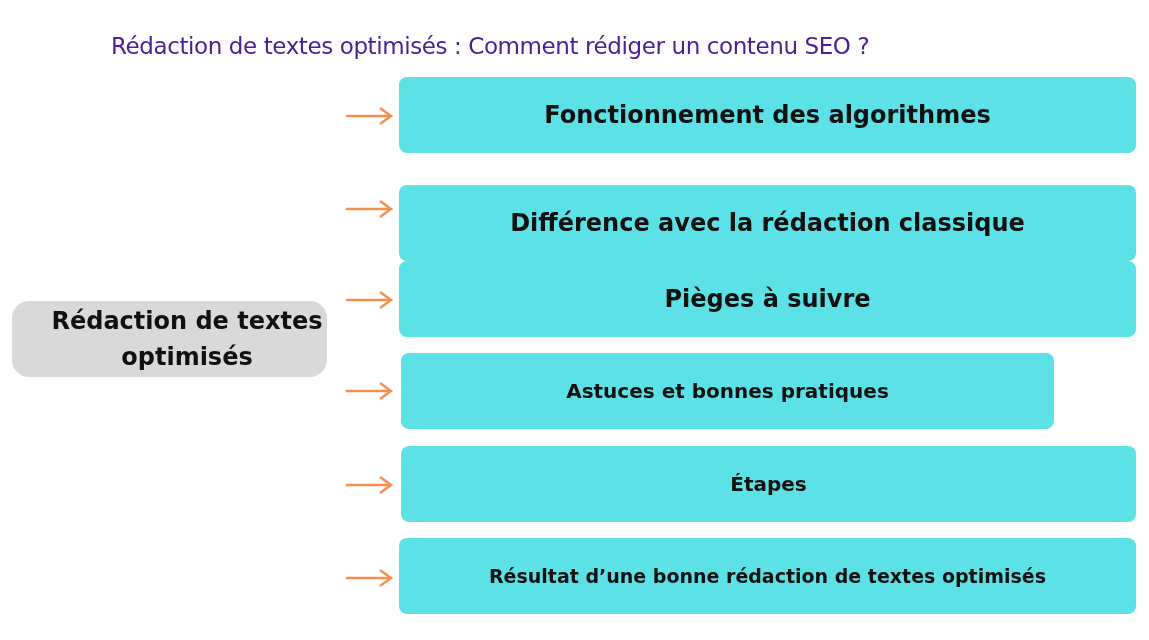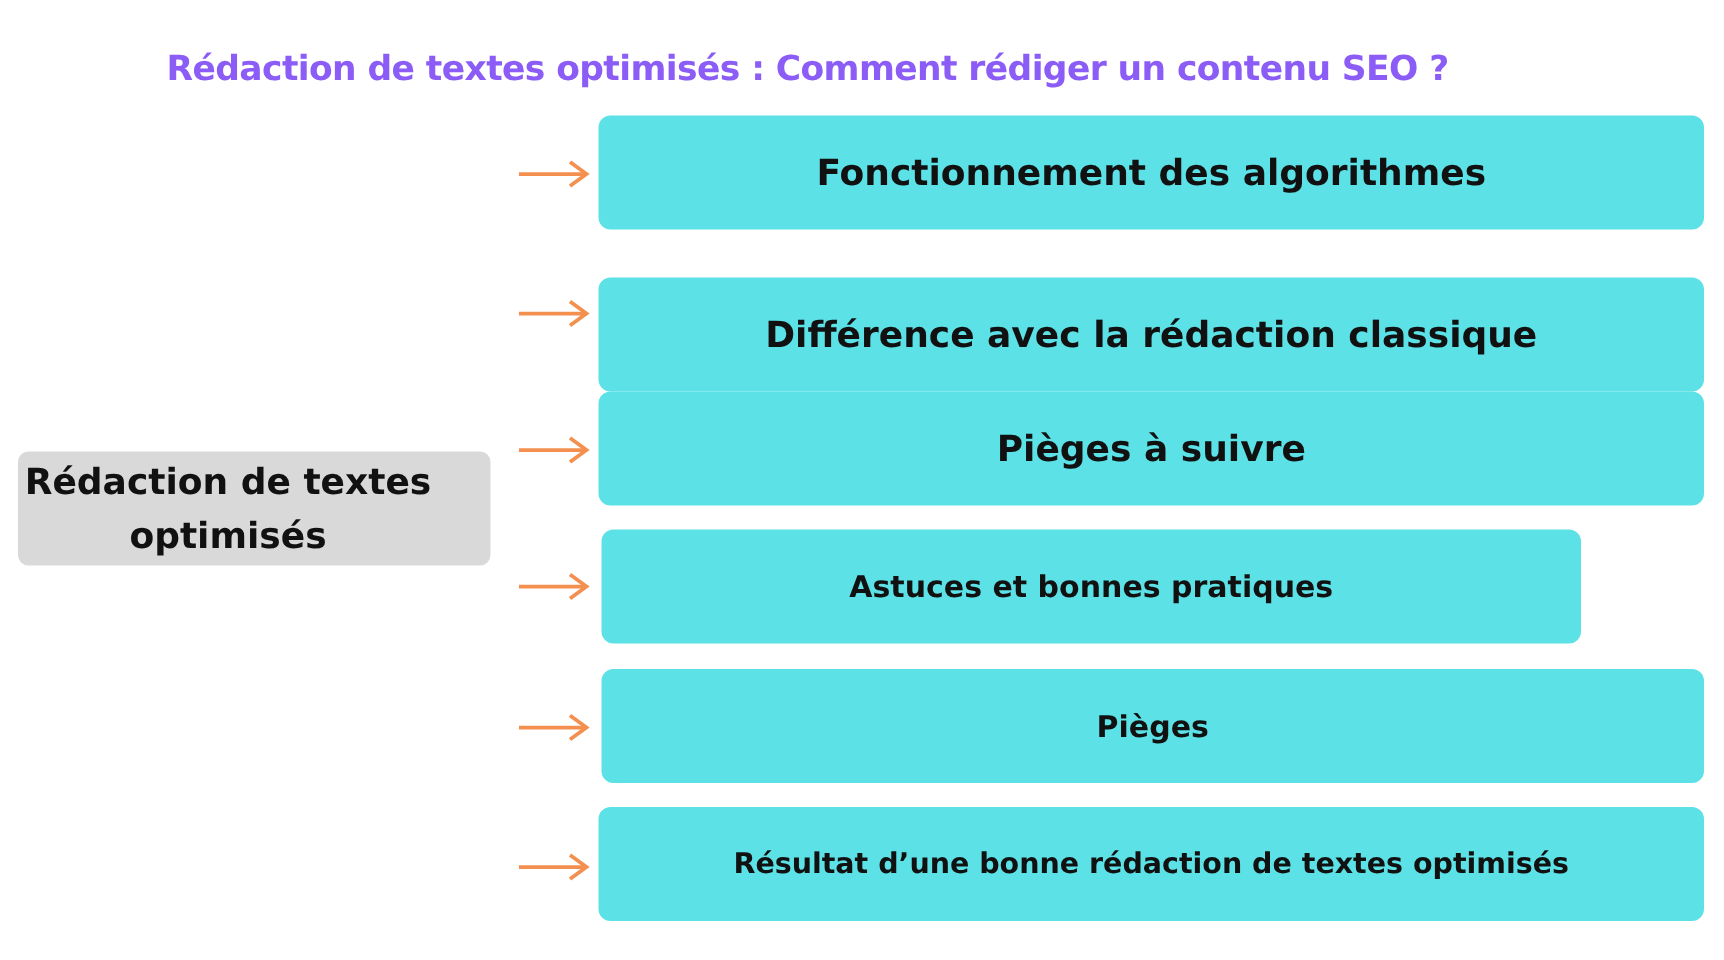"Rédaction de textes optimisés :" .title { color: #8b5cf6 -> #4c1d95; font-weight: bold -> normal }
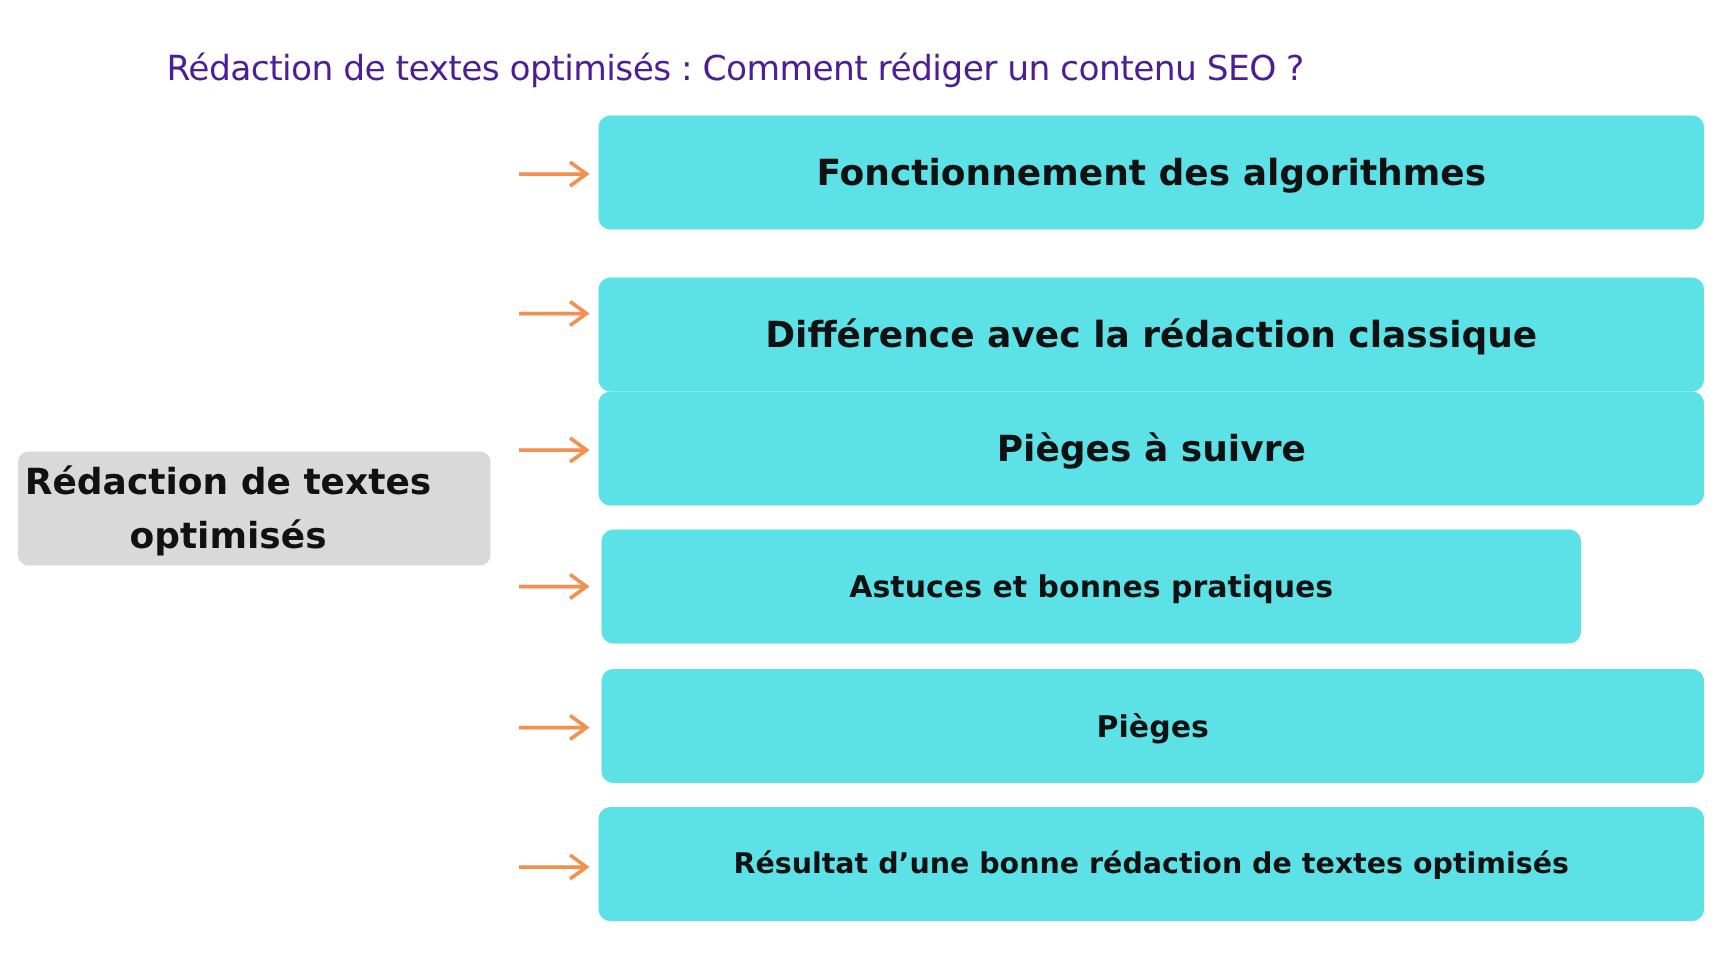"Rédaction de textes optimisés" .root { border-radius: 7px -> 17px; justify-content: flex-start -> flex-end }
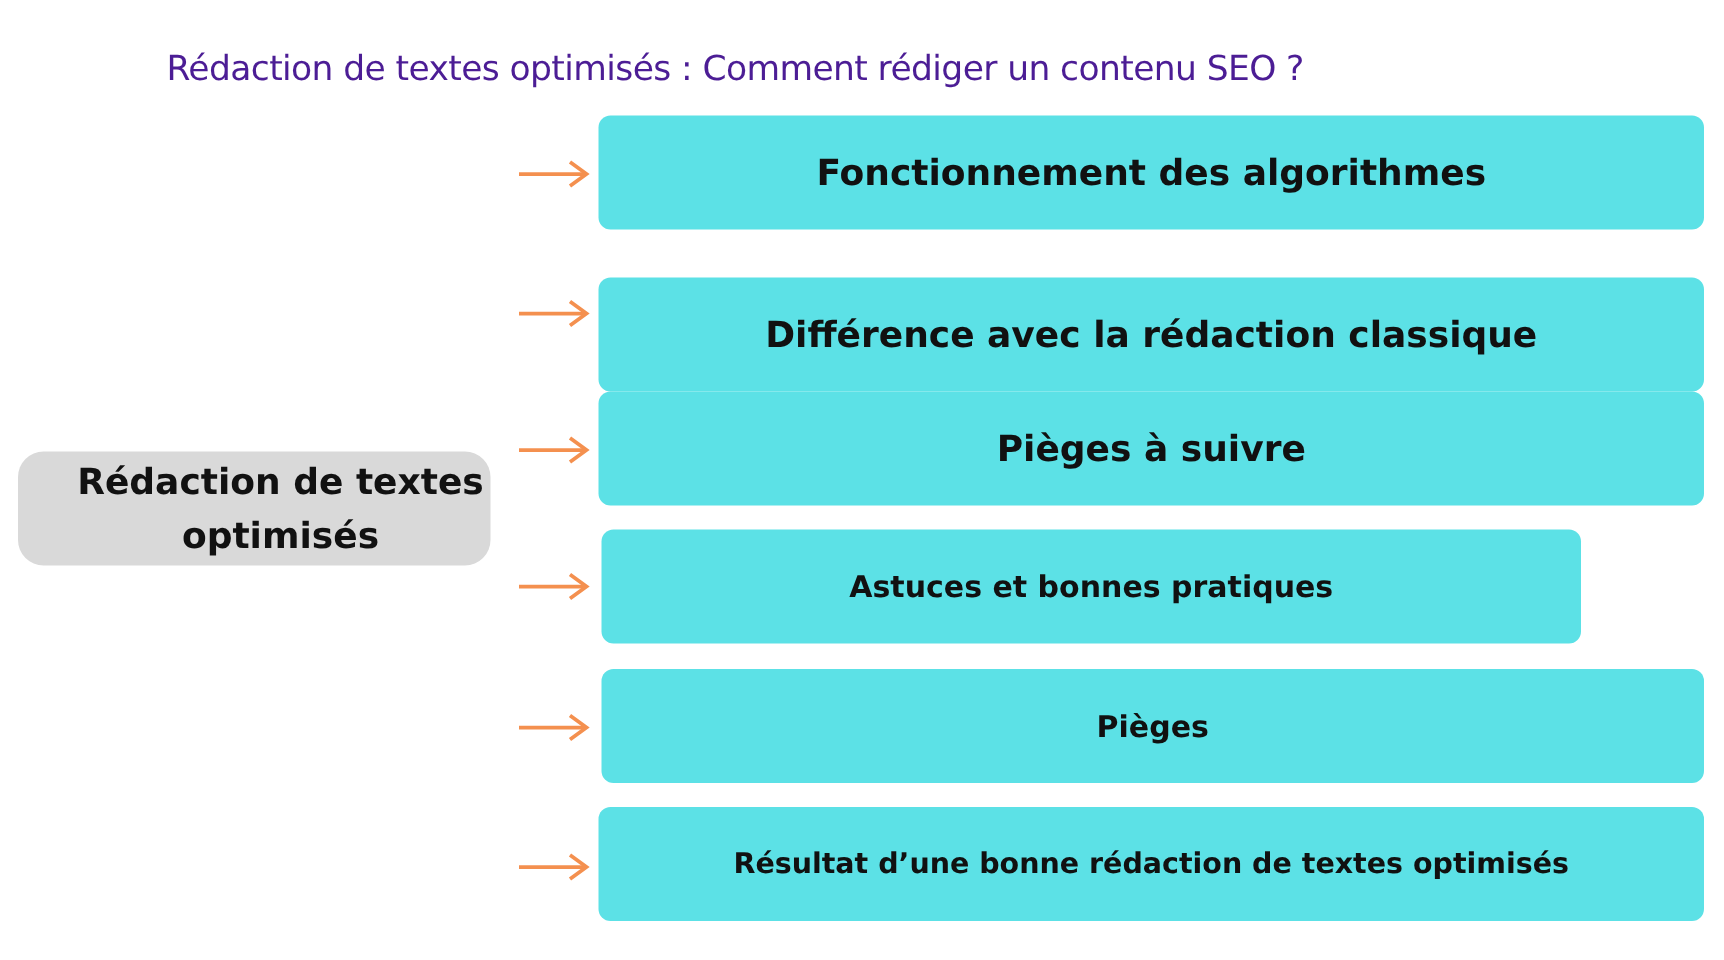"Pièges" span { text: Pièges -> Étapes }
